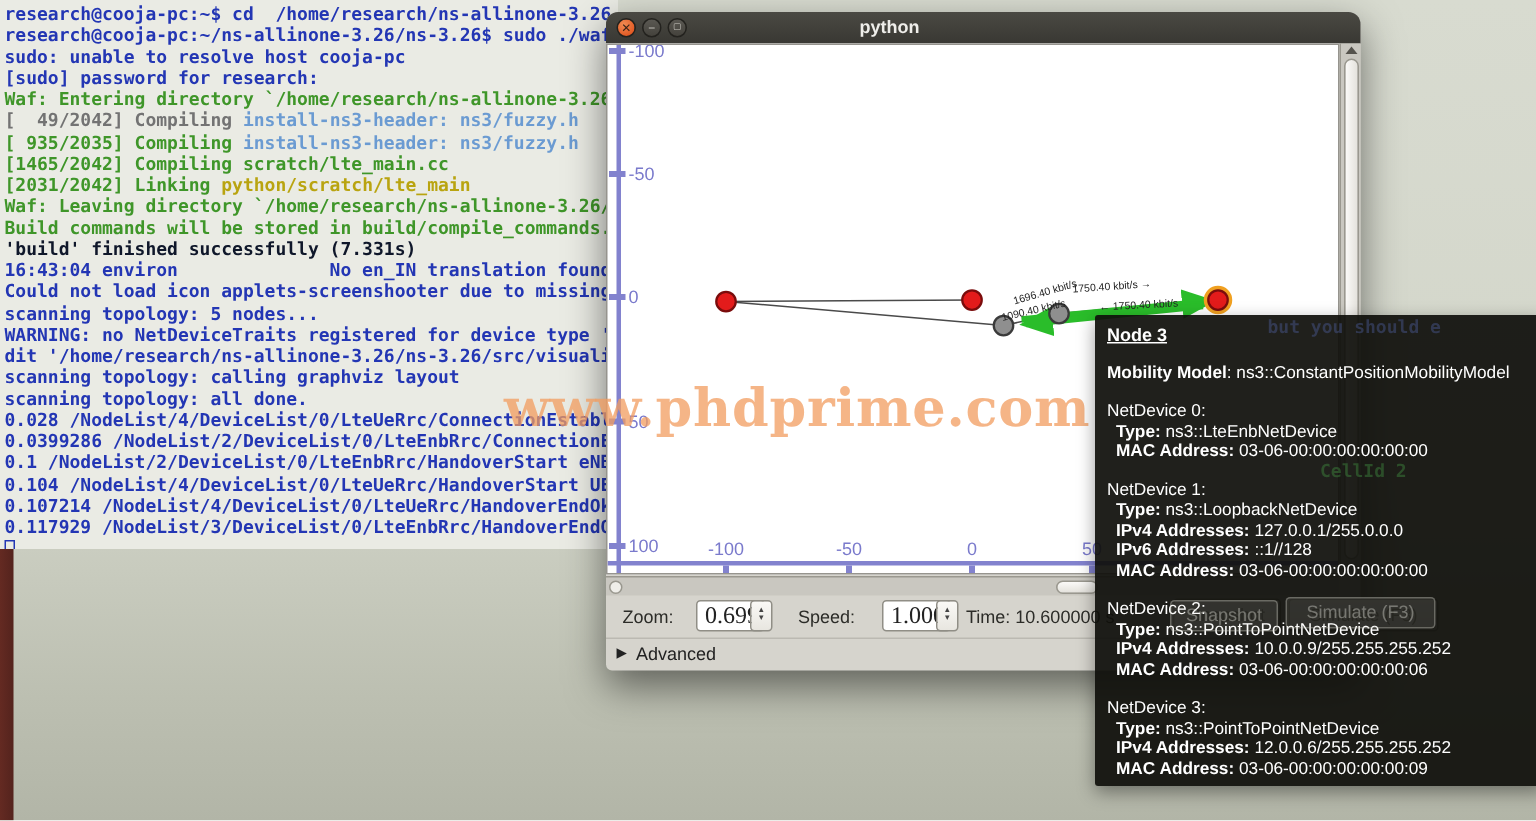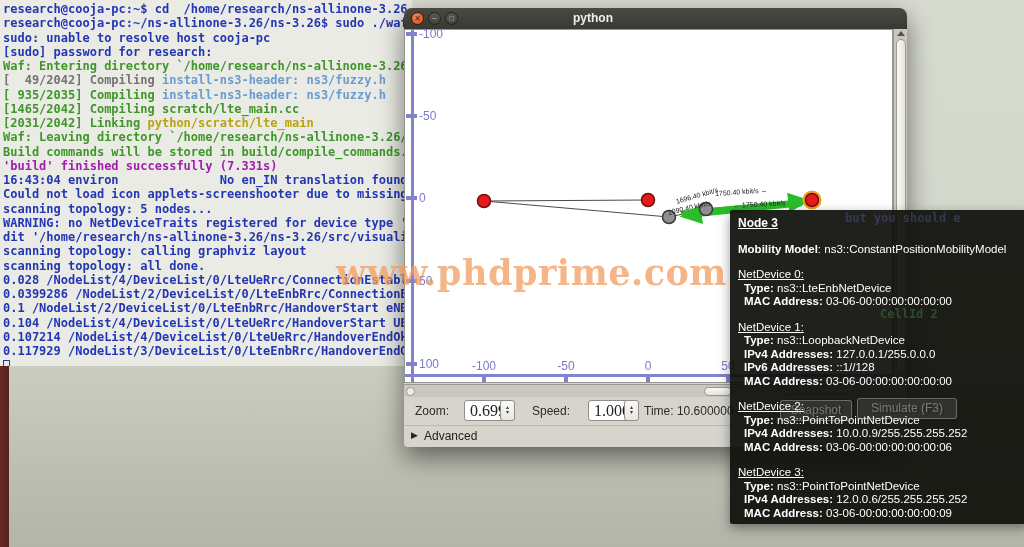"'build' finished successfully (7.331s)" span { color: #a21caf -> #0f172a }
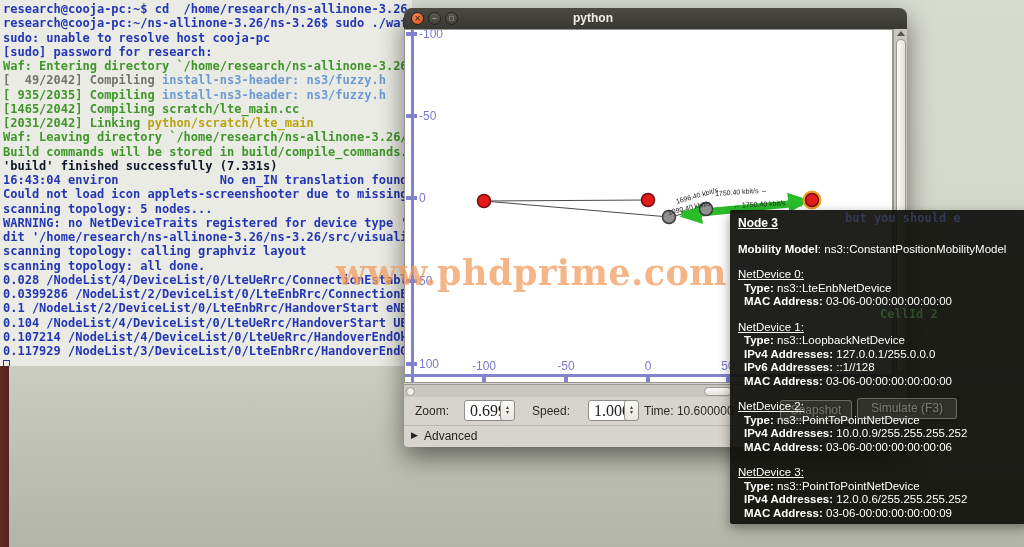"NetDevice 0:" .tt-devname { text-decoration: underline -> none }
